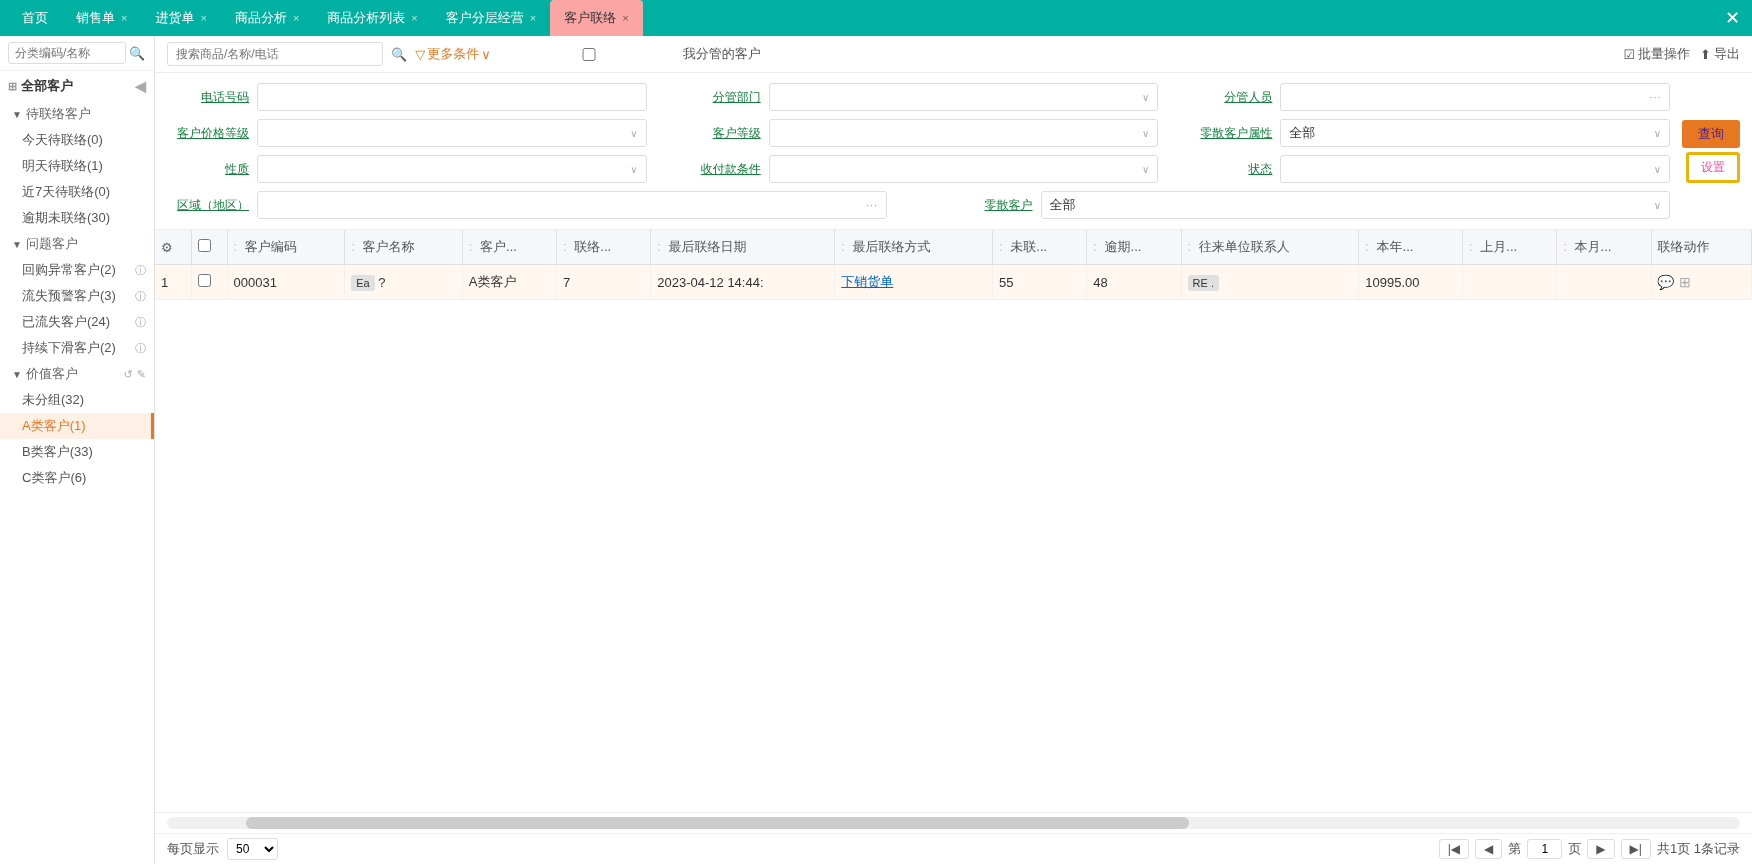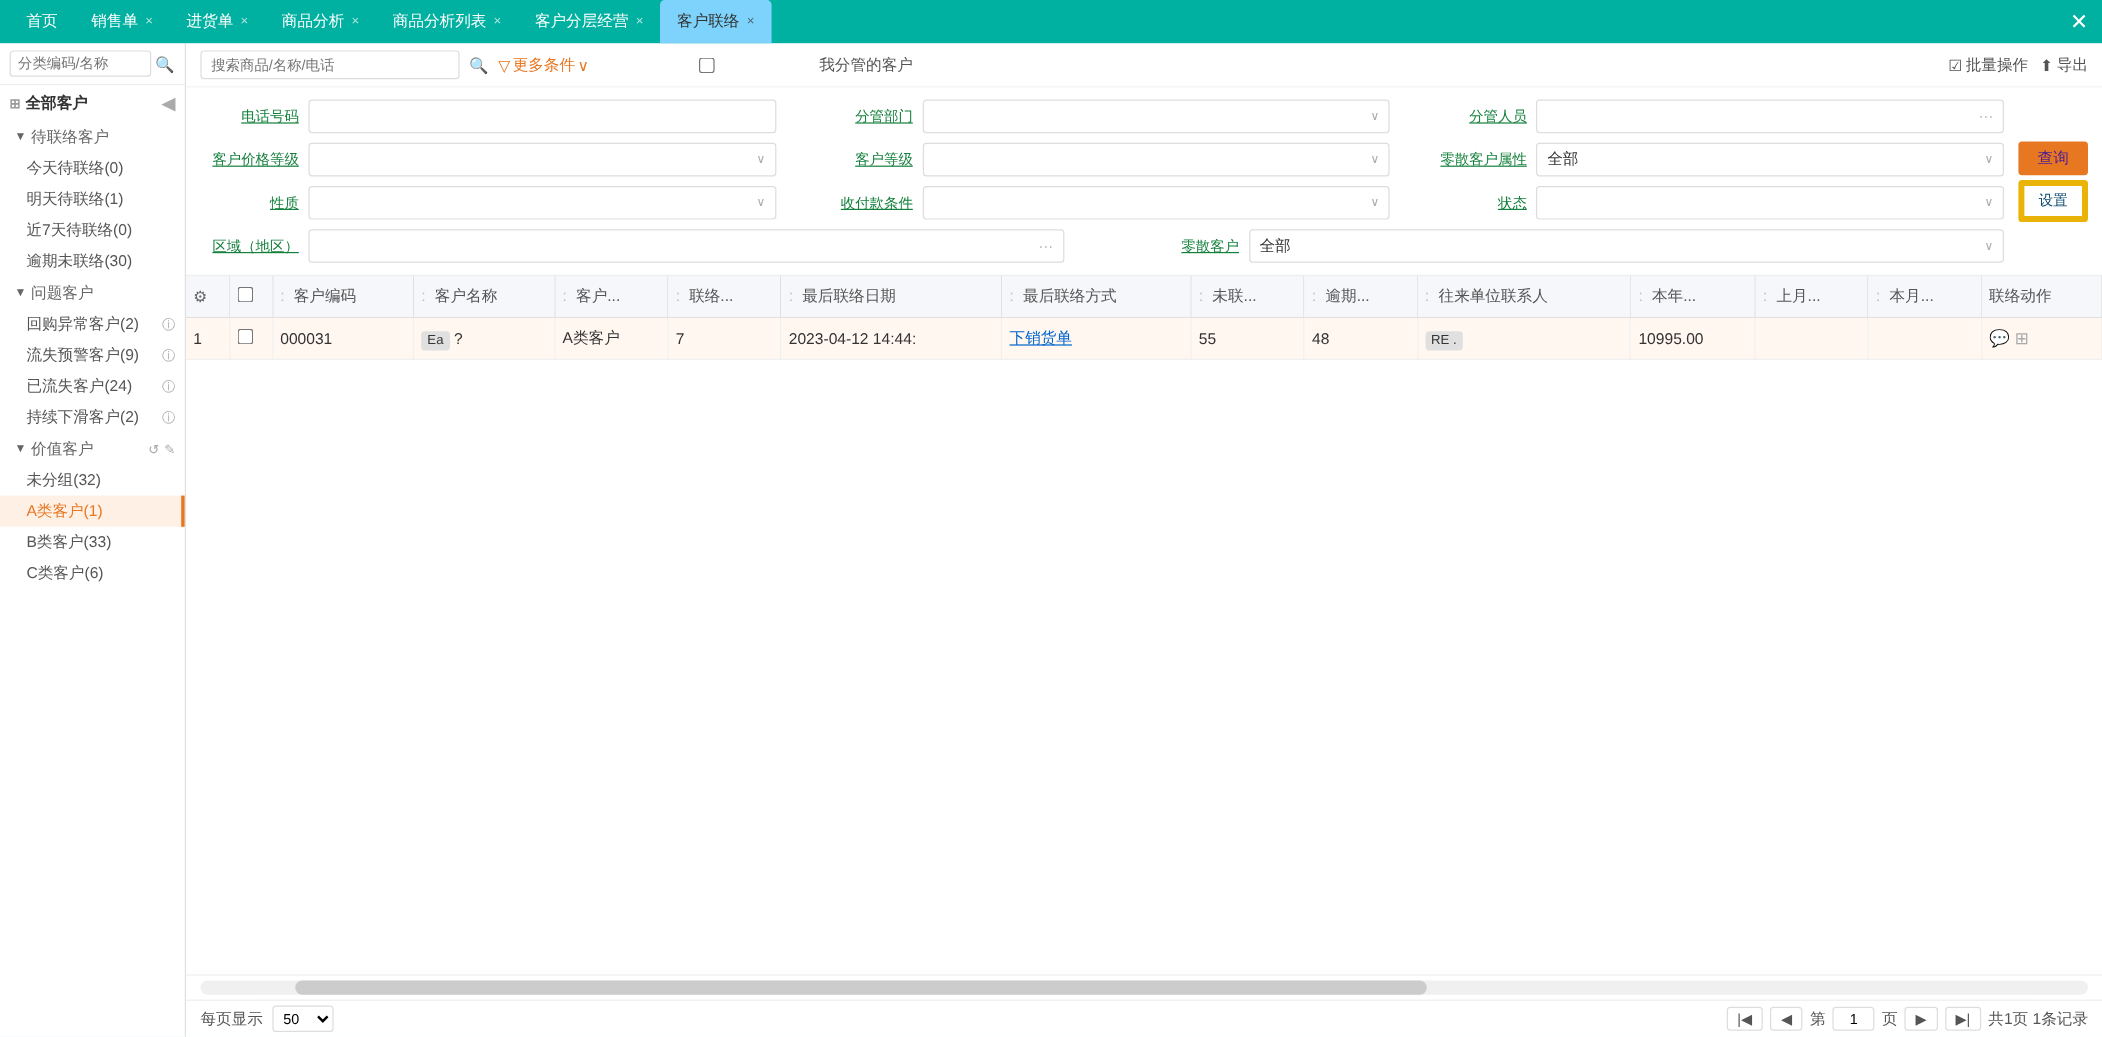"客户联络" .nav-item.active { background: #7dd3fc -> #fca5a5 }
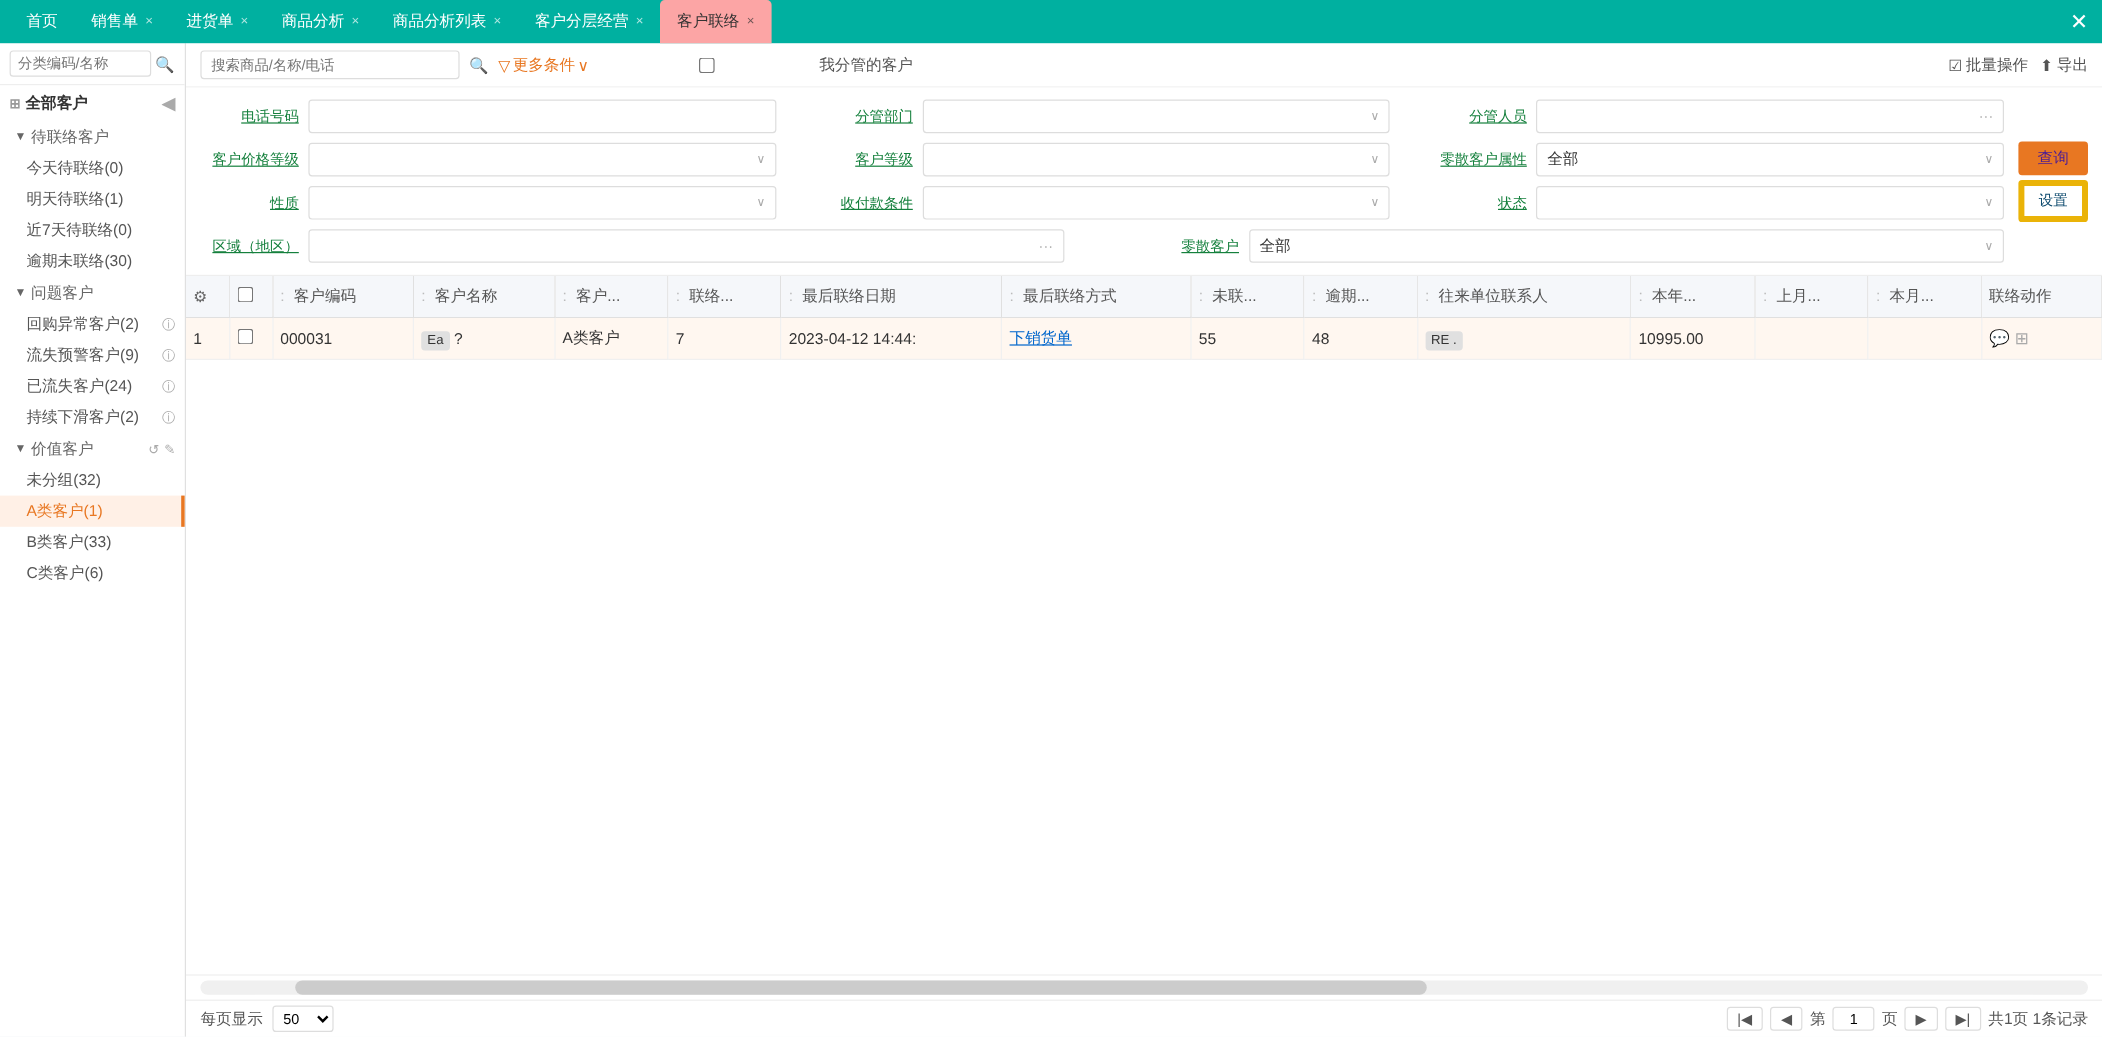"设置" .setting-btn { border: 5px solid #eab308 -> 3px solid #eab308; color: #0c4a6e -> #ec4899 }
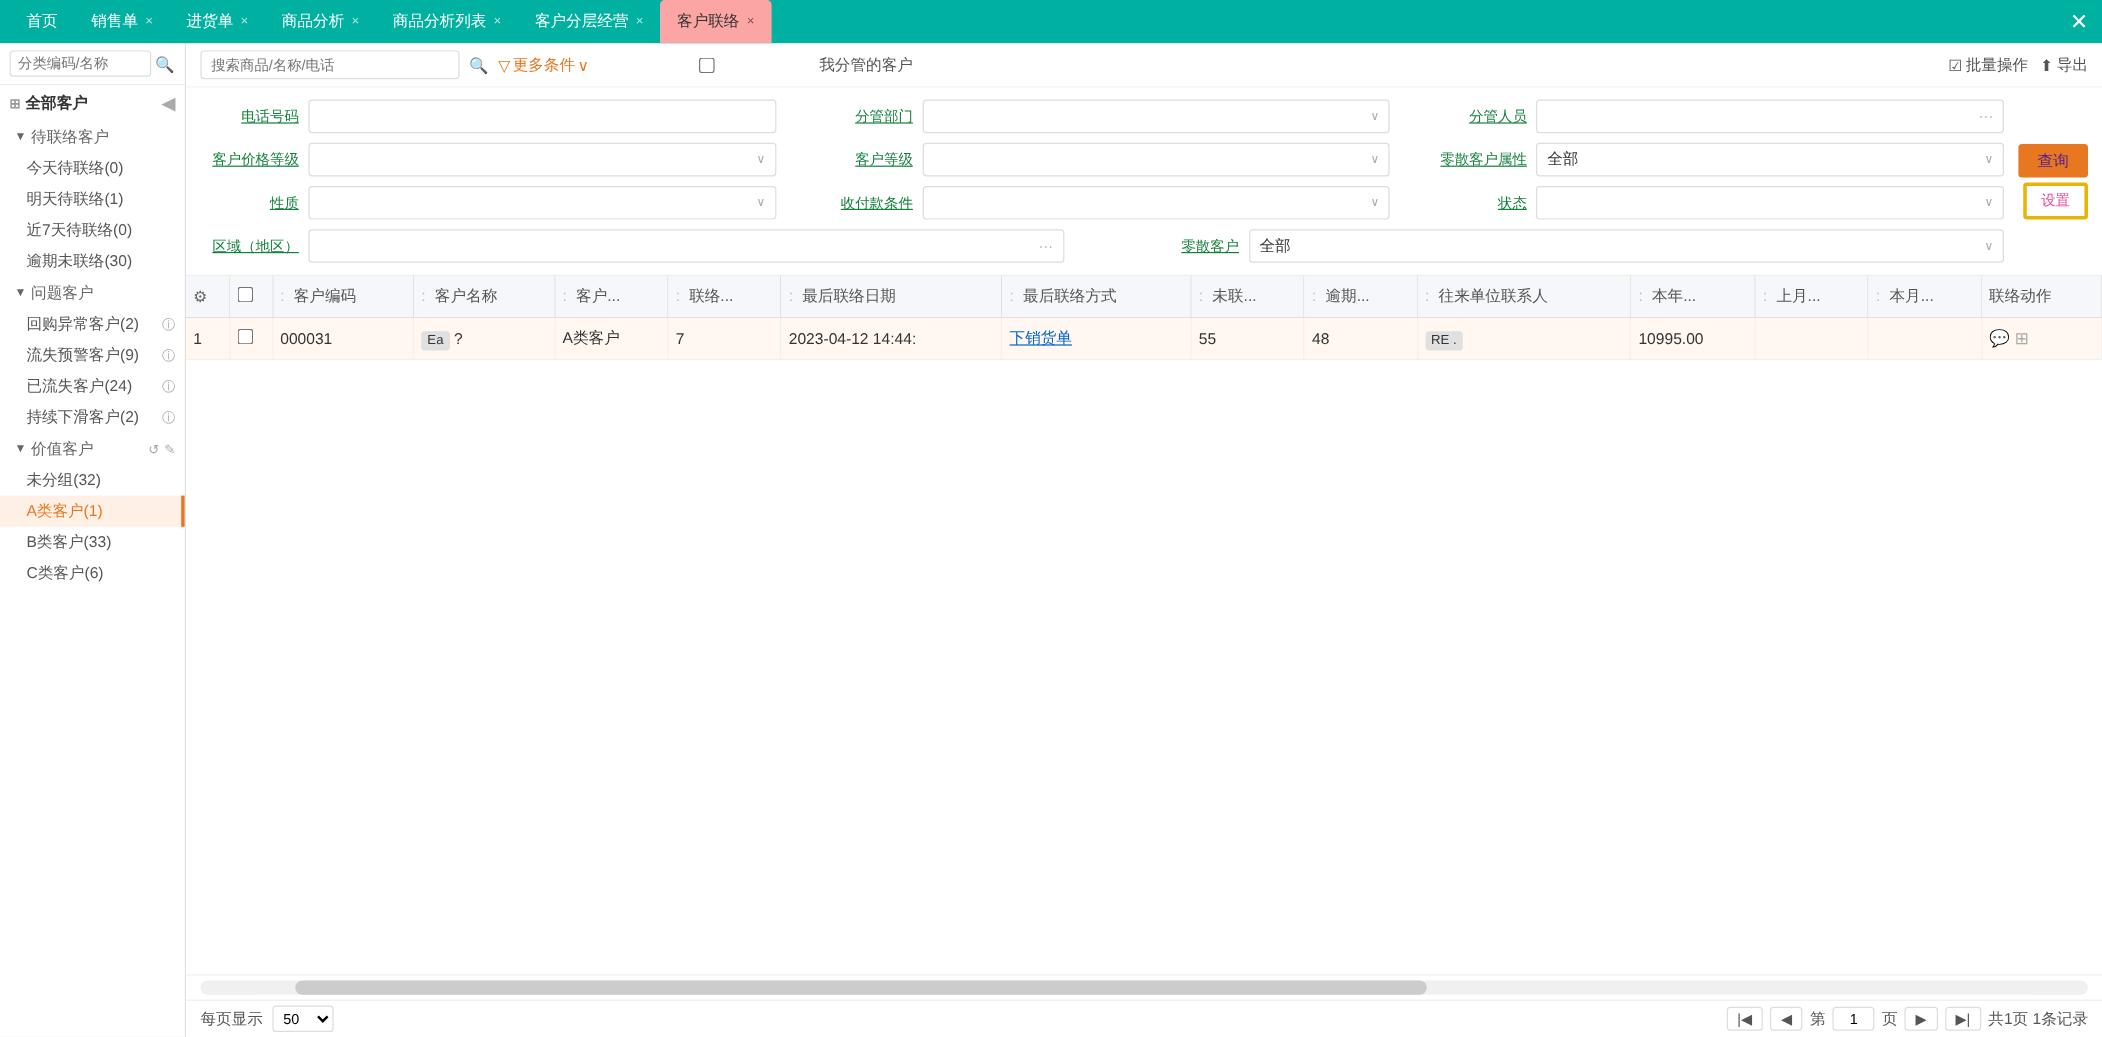"流失预警客户(9)" span { text: 9 -> 3 }
